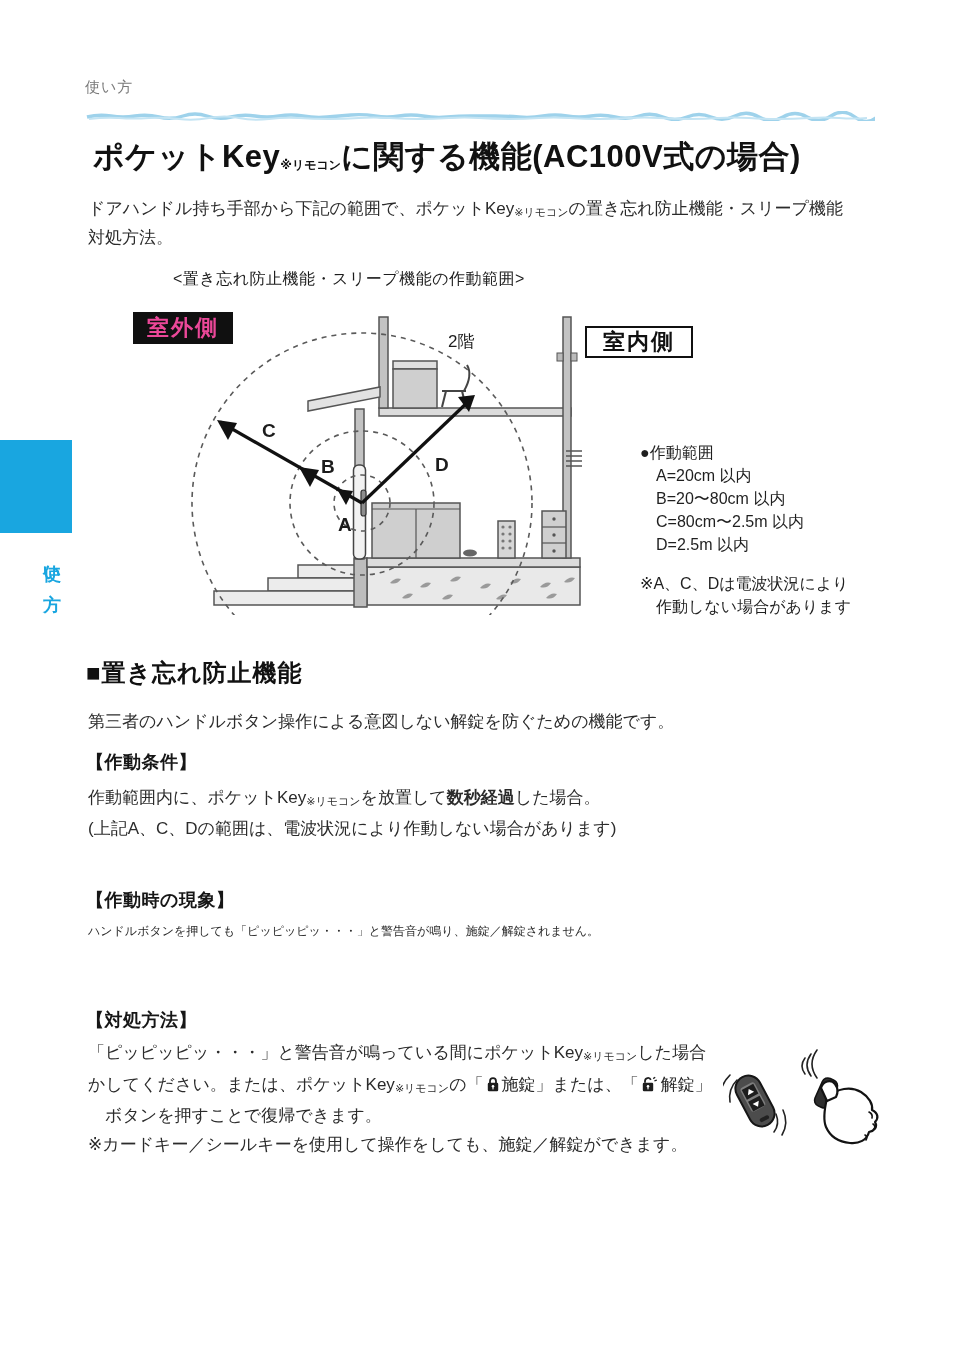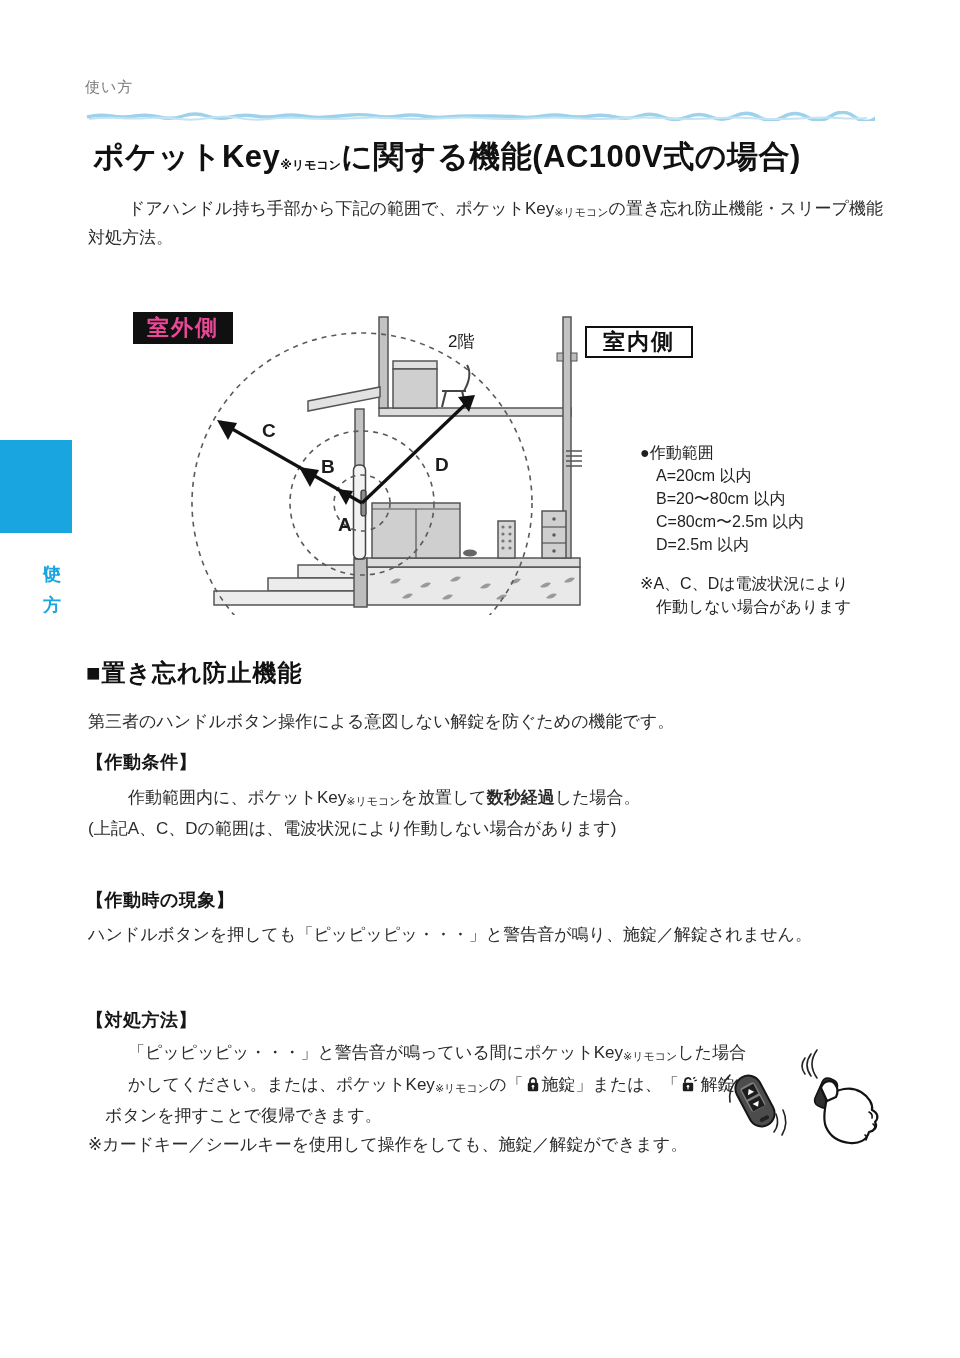"ドアハンドル持ち手部から下記の範囲で、ポケットKey※リモコンの置き忘れ防止機能" .nowrap { margin-left: 40px -> none }
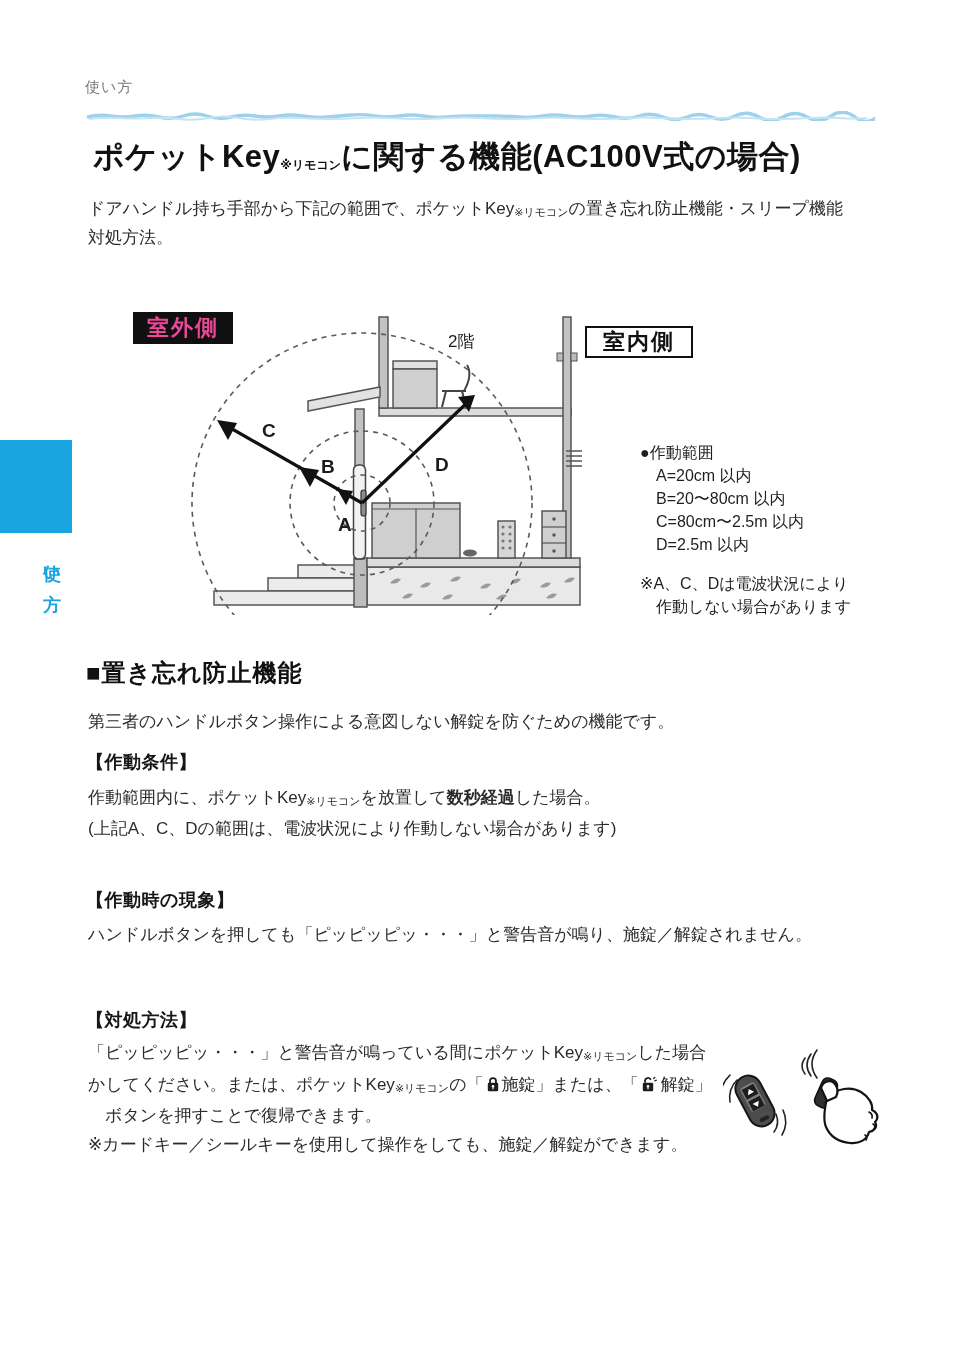"<置き忘れ防止機能・スリープ機能の作動範囲>" div.abs { html: none -> <div>&lt;置き忘れ防止機能・スリープ機能の作動範囲&gt;</div> }
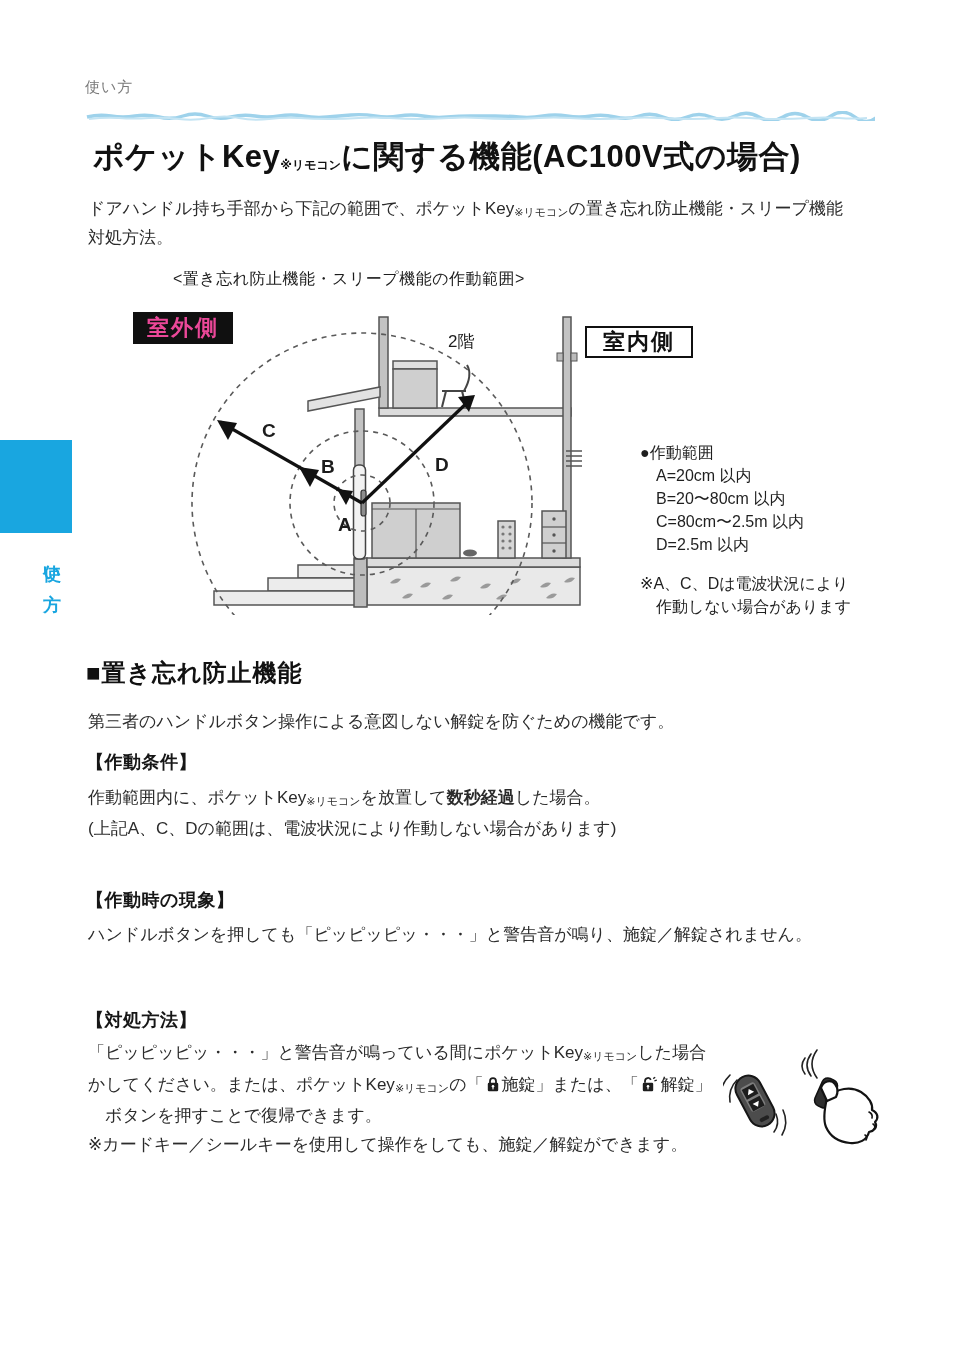"ハンドルボタンを押しても「ピッピッピッ・・・」と警告音が鳴り、施錠／解錠されませ" .phen { font-size: 17px -> 12px }
